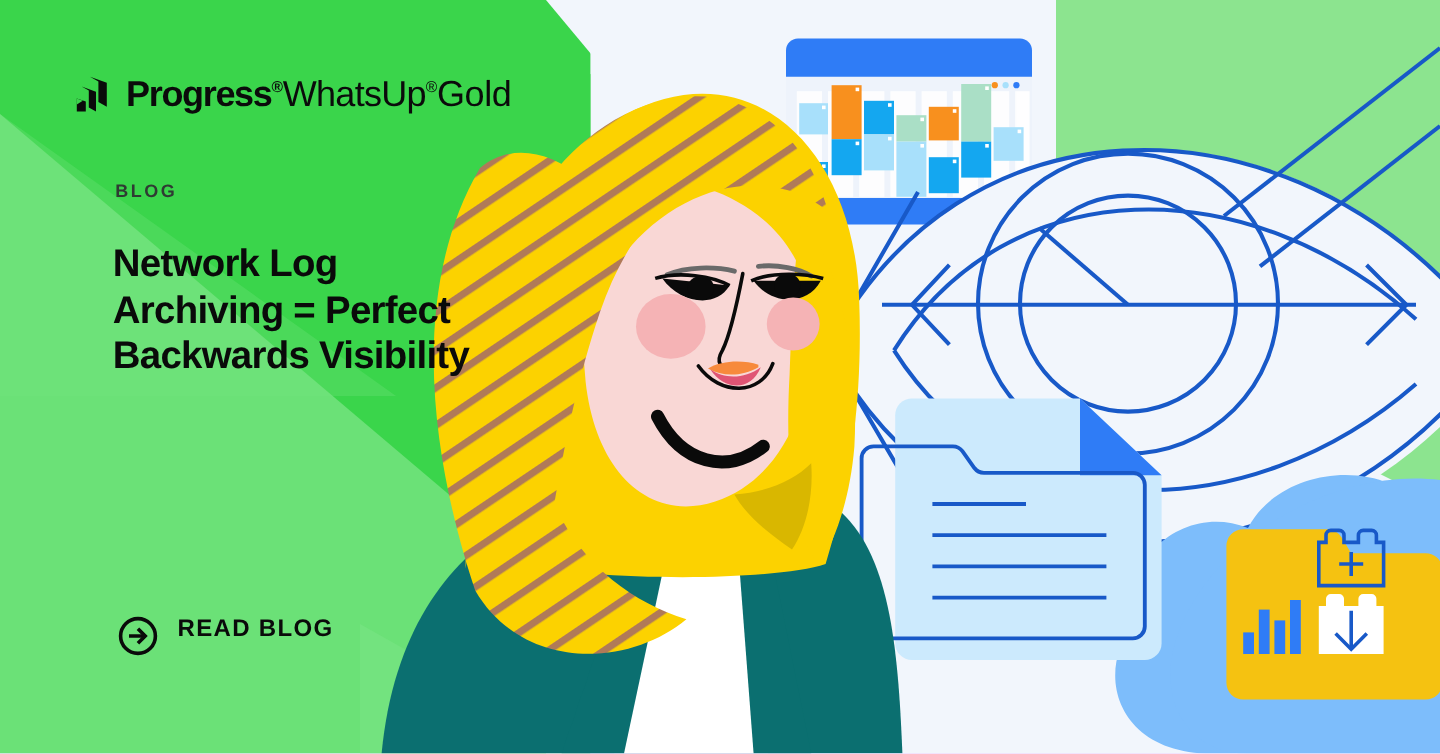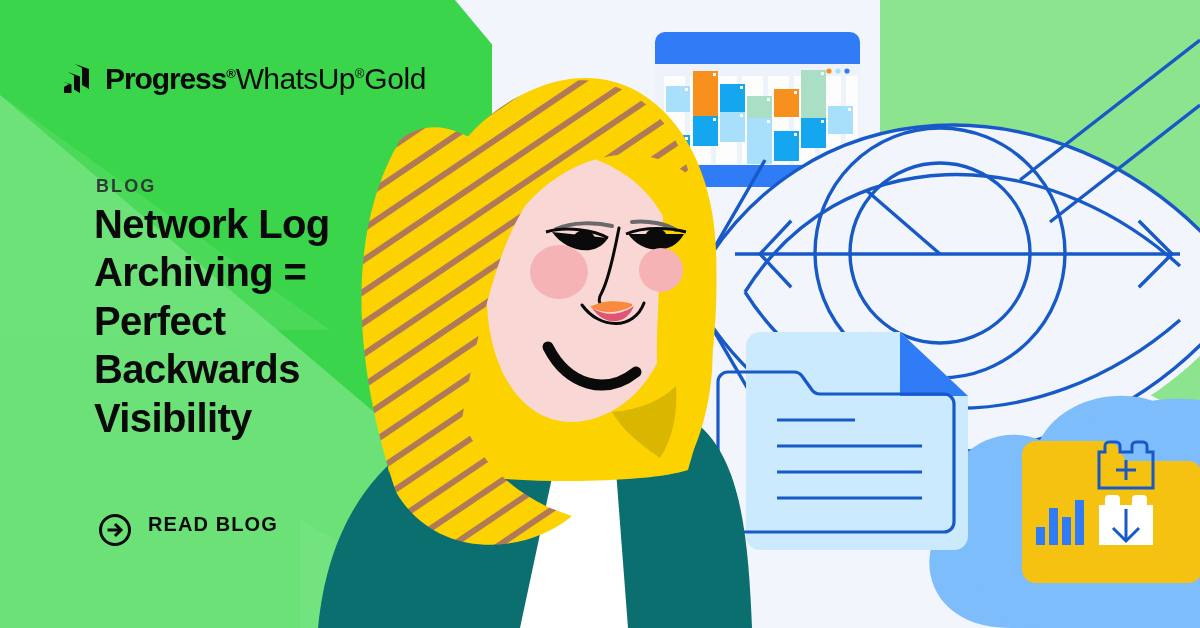"BLOG" .eyebrow { font-size: 18px -> 15px; top: 176px -> 151px }
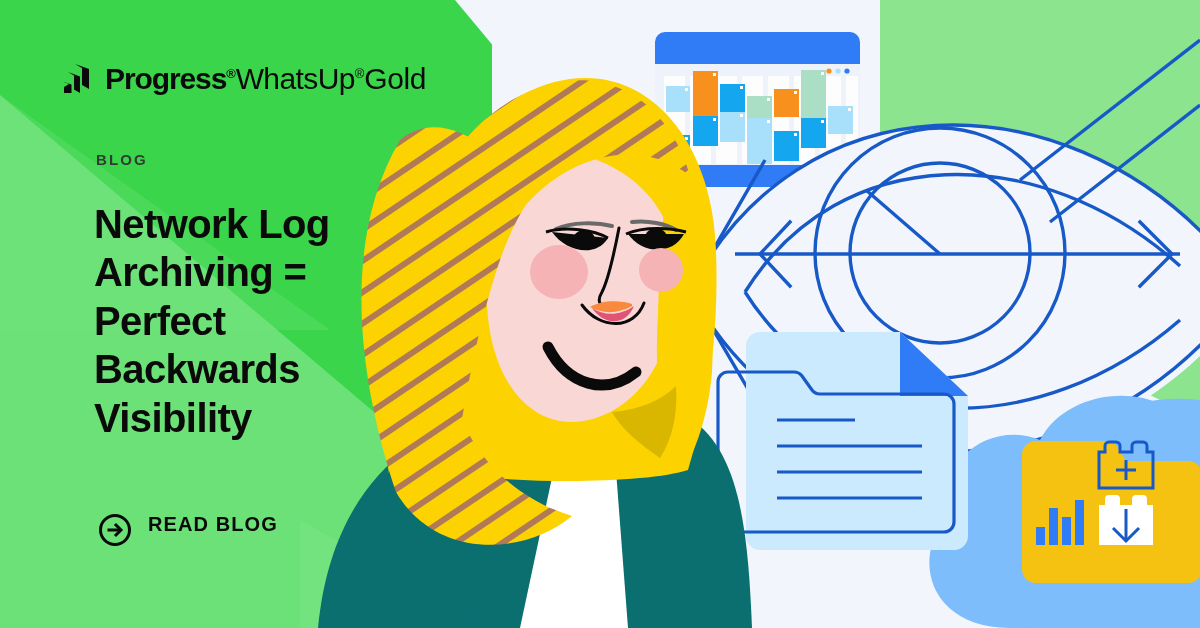"Network Log Archiving = Perfect" .headline { font-size: 40px -> 32px }
